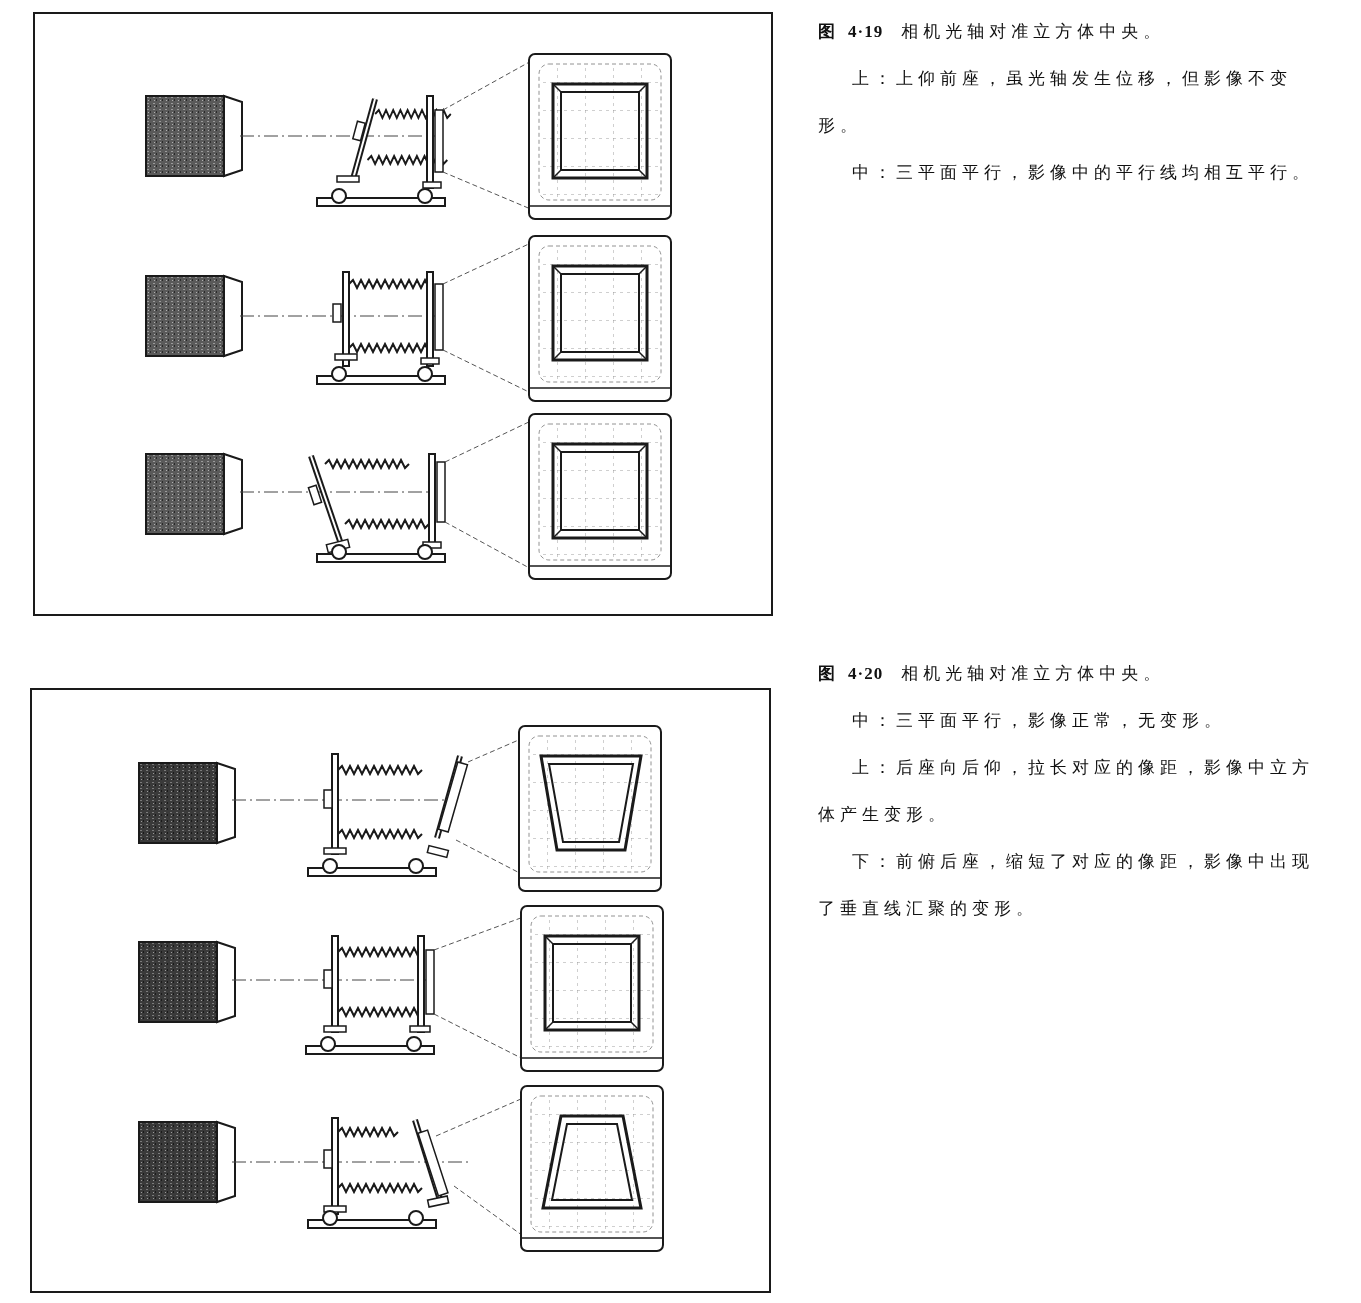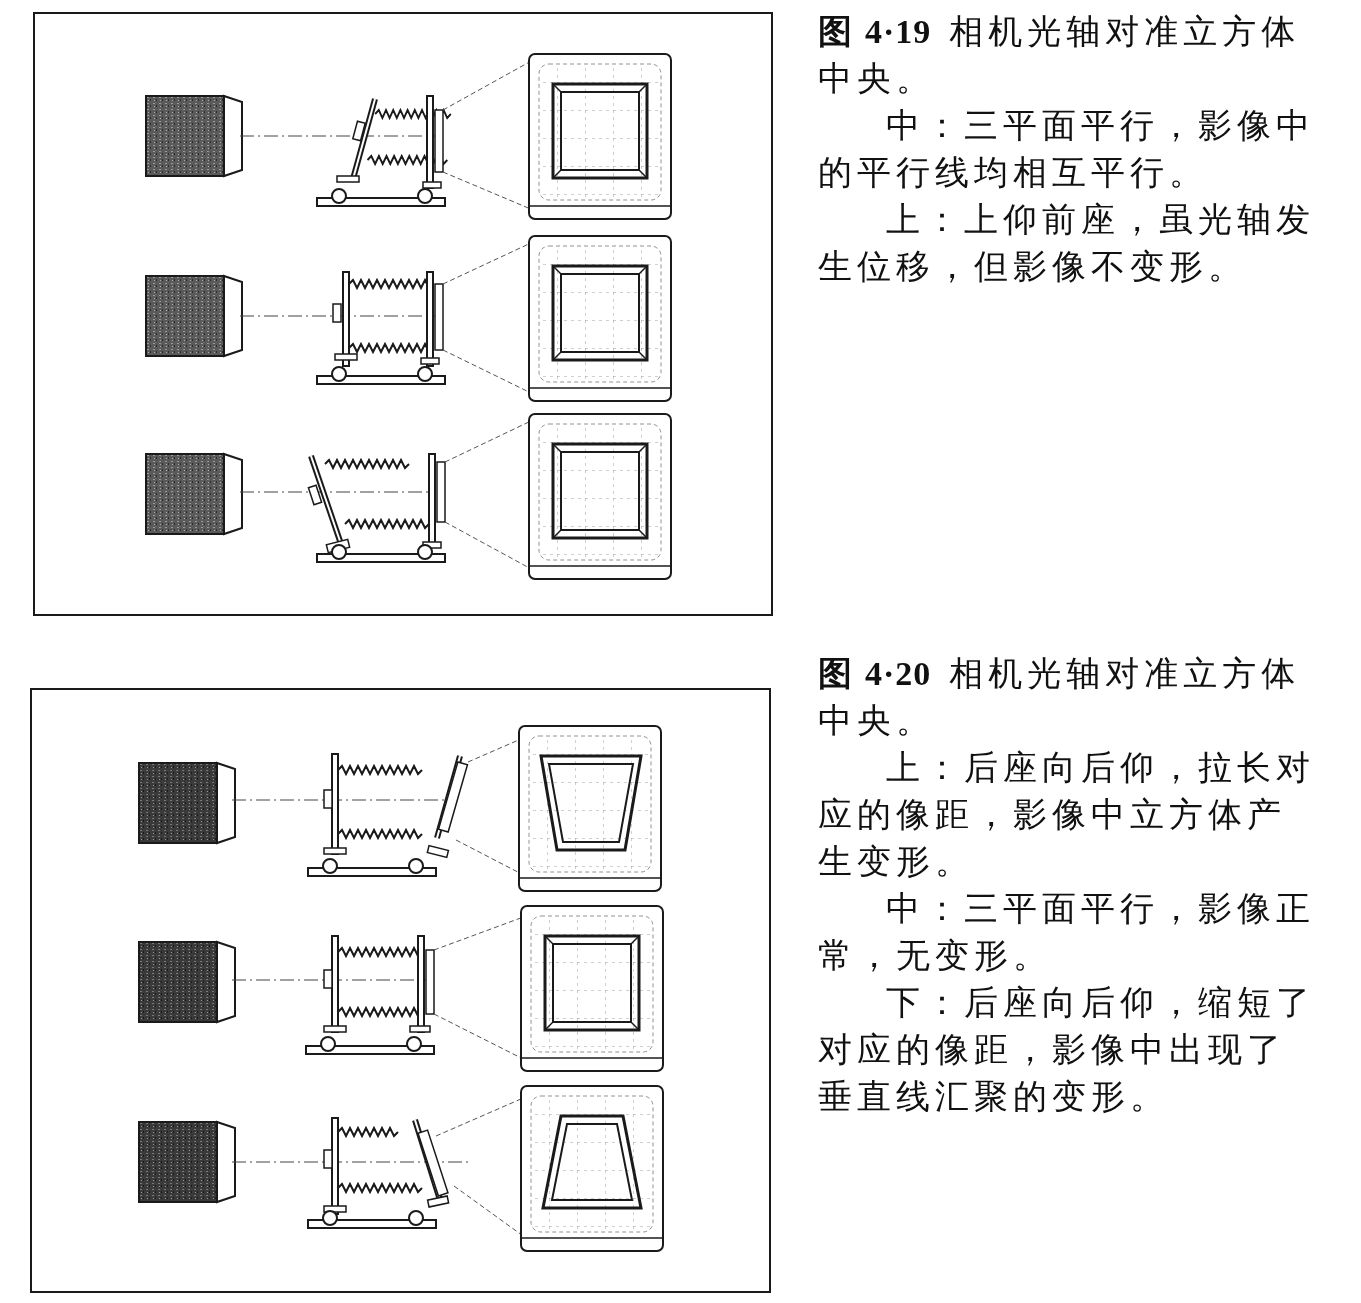"图 4·19 相机光轴对准立方体中央。" .caption { font-size: 34px -> 17px }
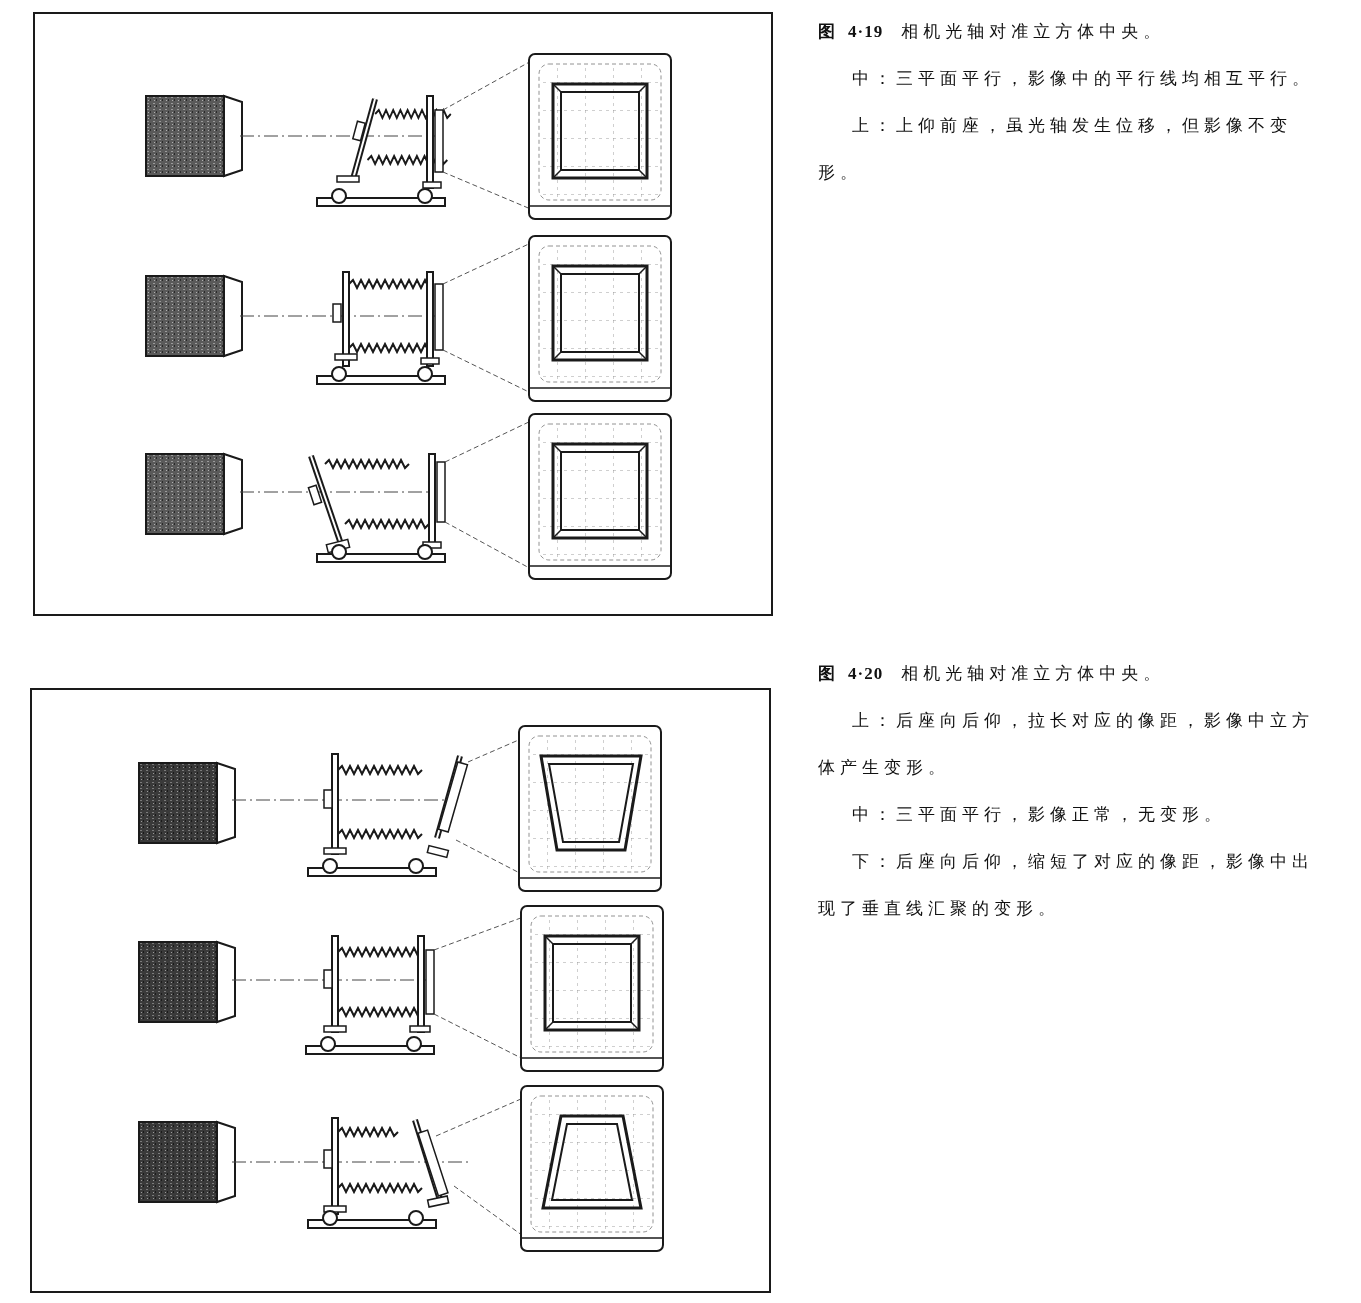"中：三平面平行，影像中的平行线均相互平行。" div.para { order: before "上：上仰前座，虽光轴发生位移，但影像不变形。" -> after "上：上仰前座，虽光轴发生位移，但影像不变形。" }
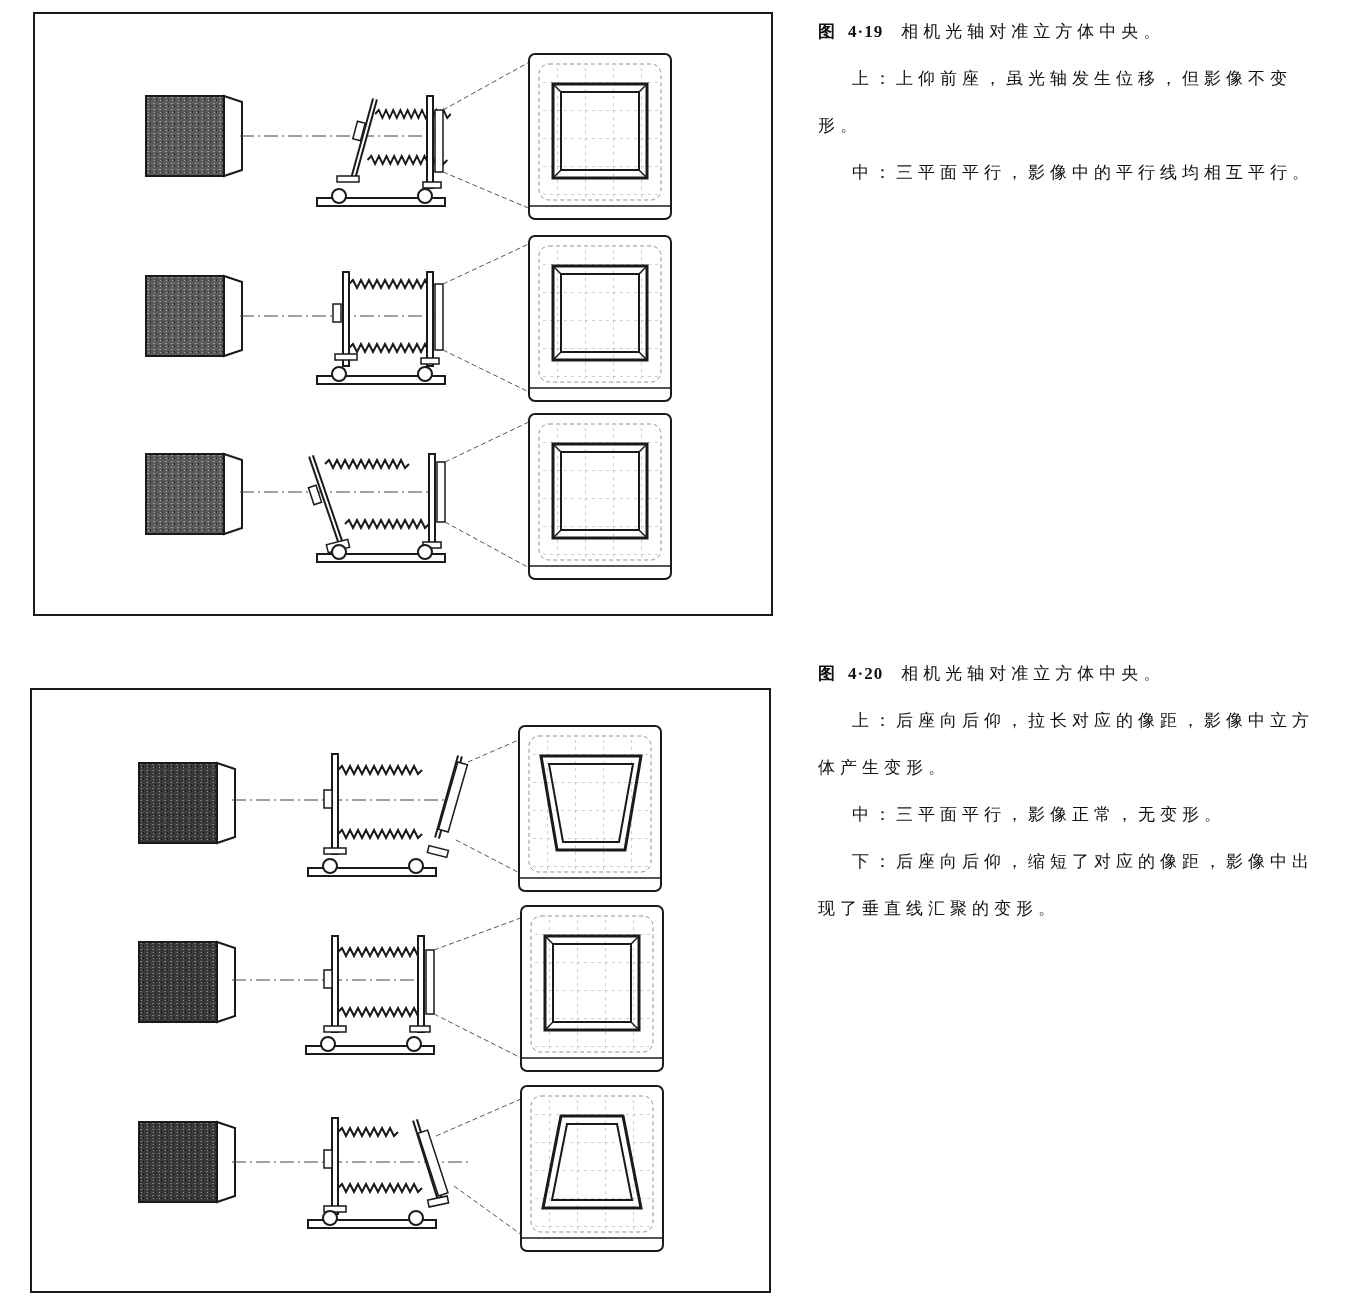"上：后座向后仰，拉长对应的像距，影像中立方体产生变形。" div.para { order: before "中：三平面平行，影像正常，无变形。" -> after "中：三平面平行，影像正常，无变形。" }
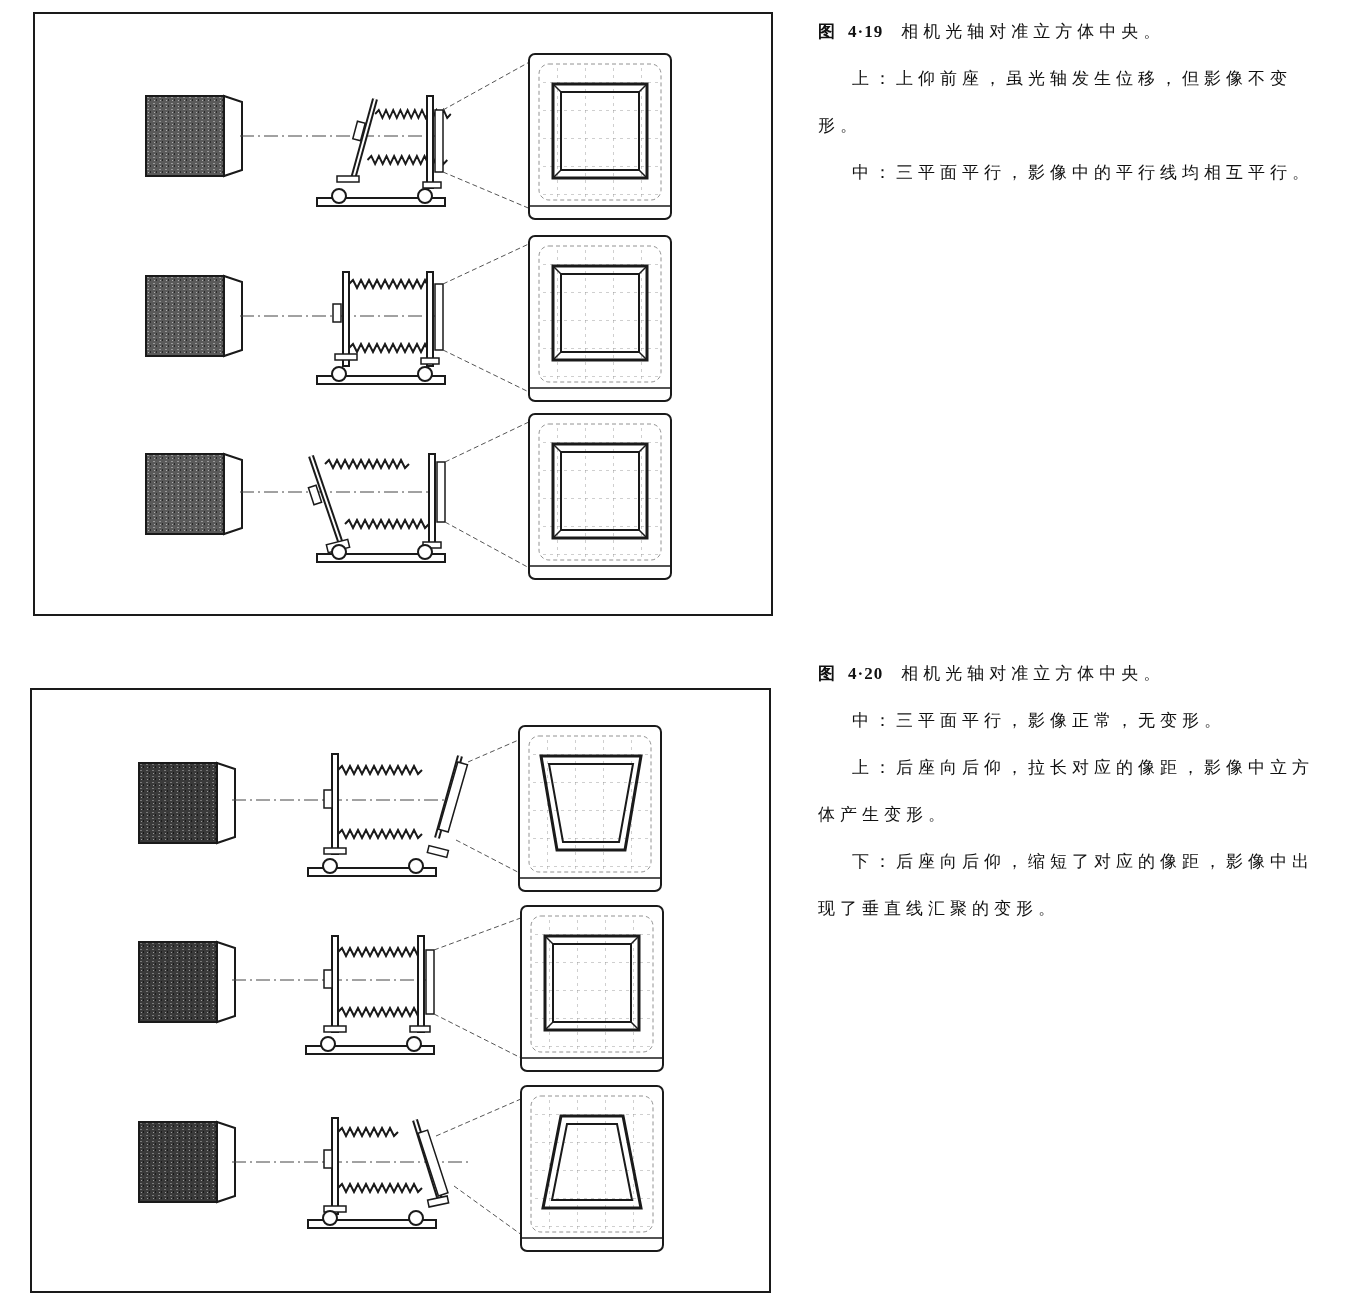"下：后座向后仰，缩短了对应的像距，影像中出现了垂直线汇聚的变形。" div.para { text: 后座向后仰 -> 前俯后座 }
